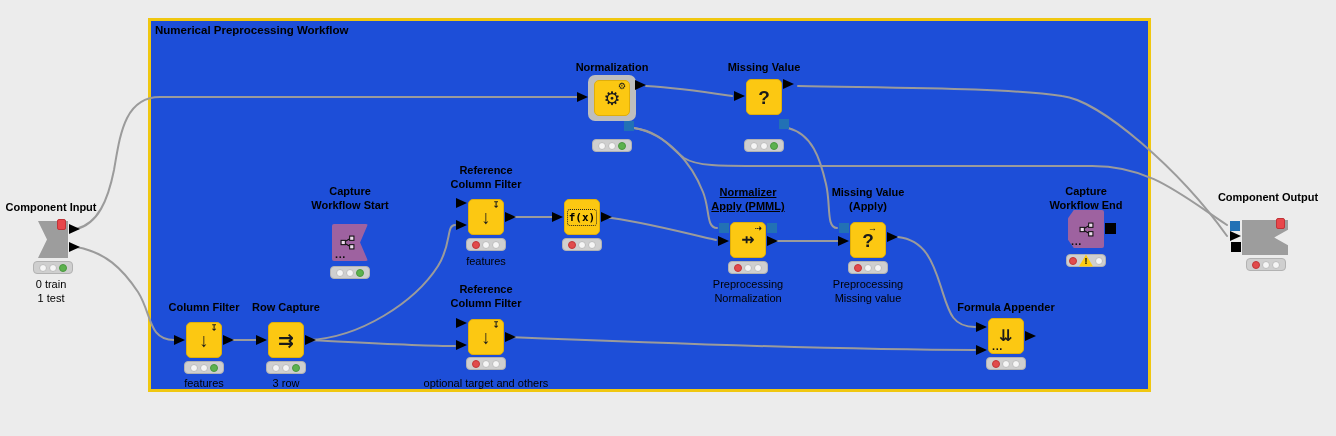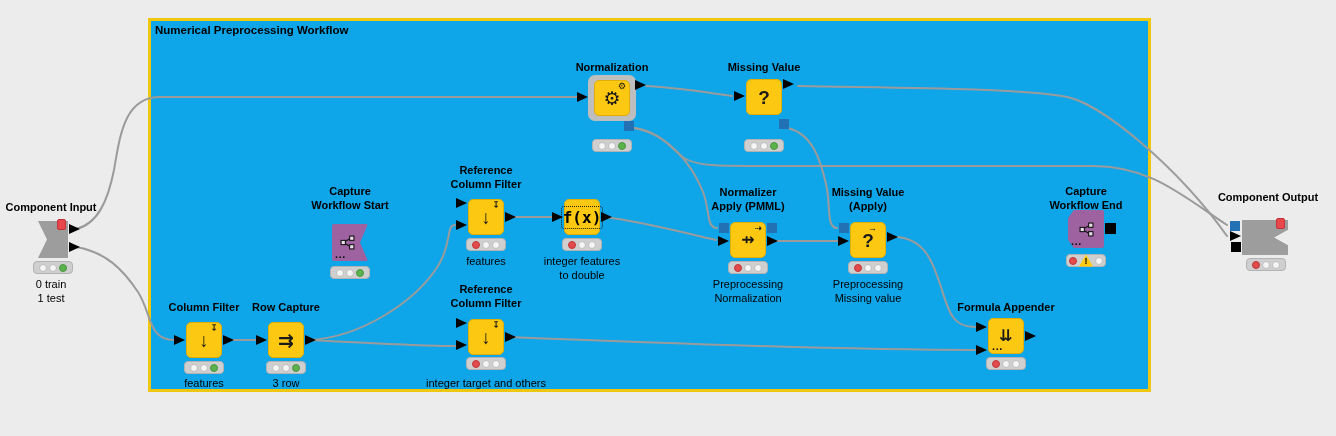"Numerical Preprocessing Workflow" .annotation { background: #0ea5e9 -> #1d4ed8 }
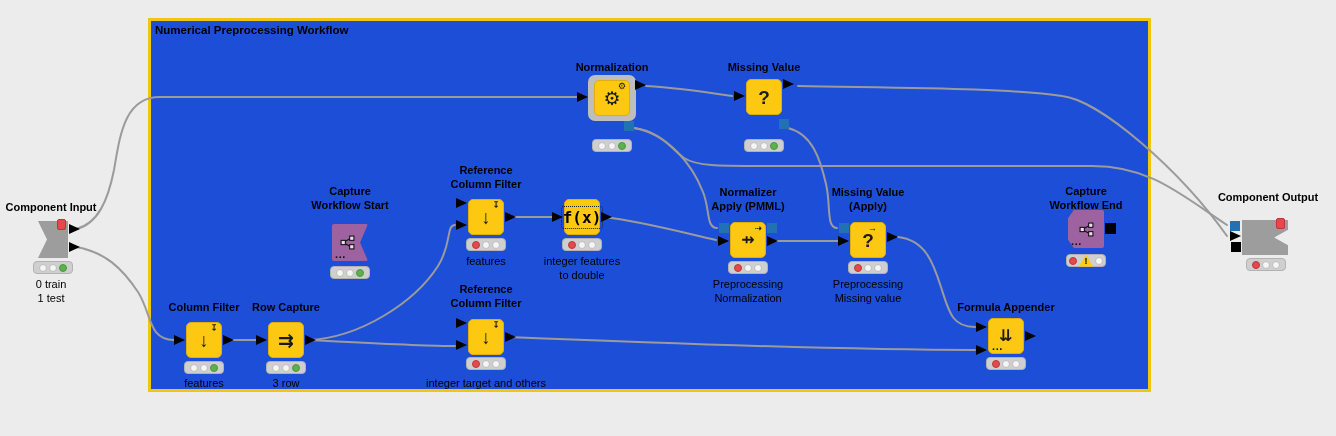"Normalizer" div.nlabel { text-decoration: none -> underline }
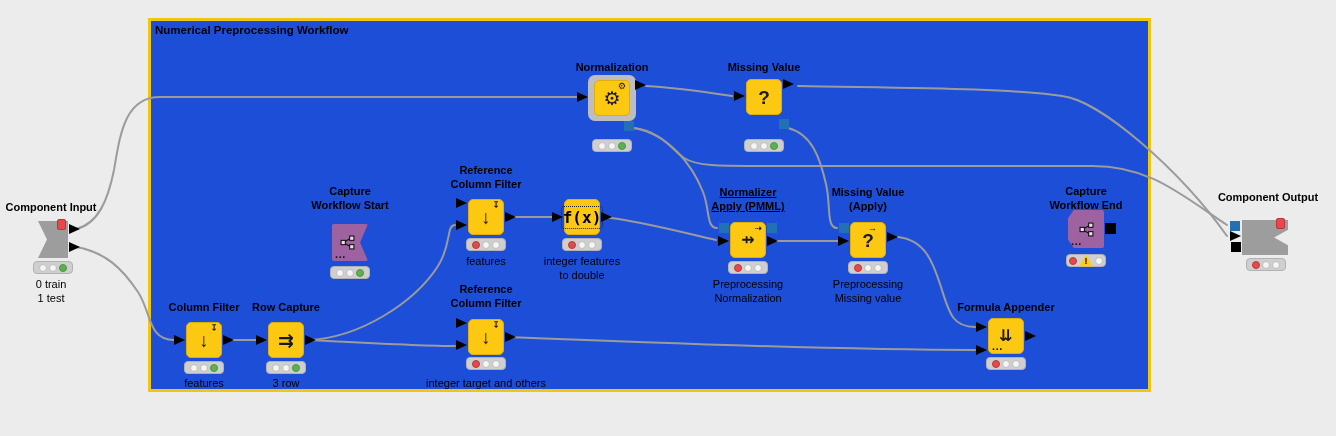"f(x)" .glyph-formula { font-size: 16px -> 11px }
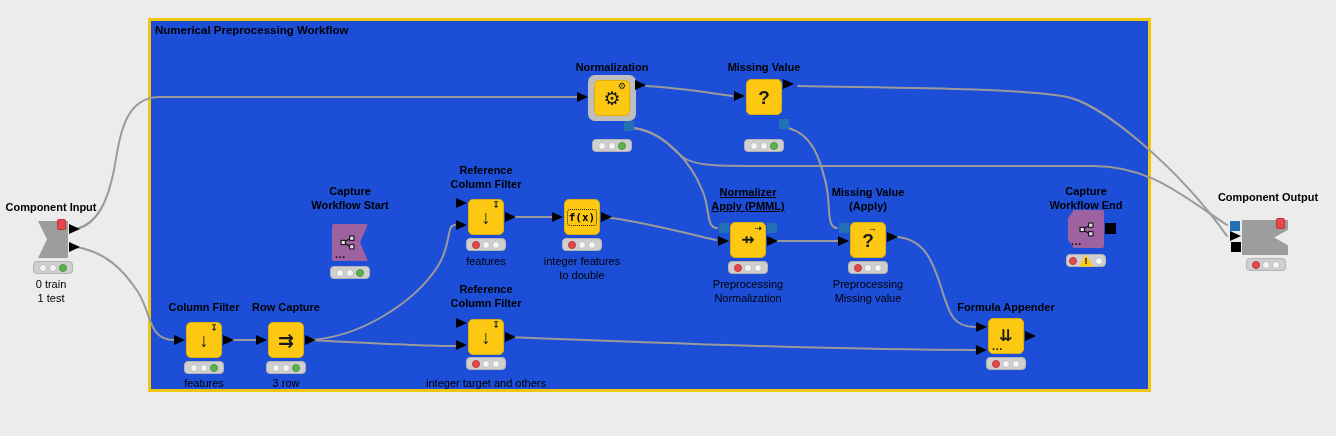"integer features" div.slabel { html: <div>integer features to double</div> -> none }
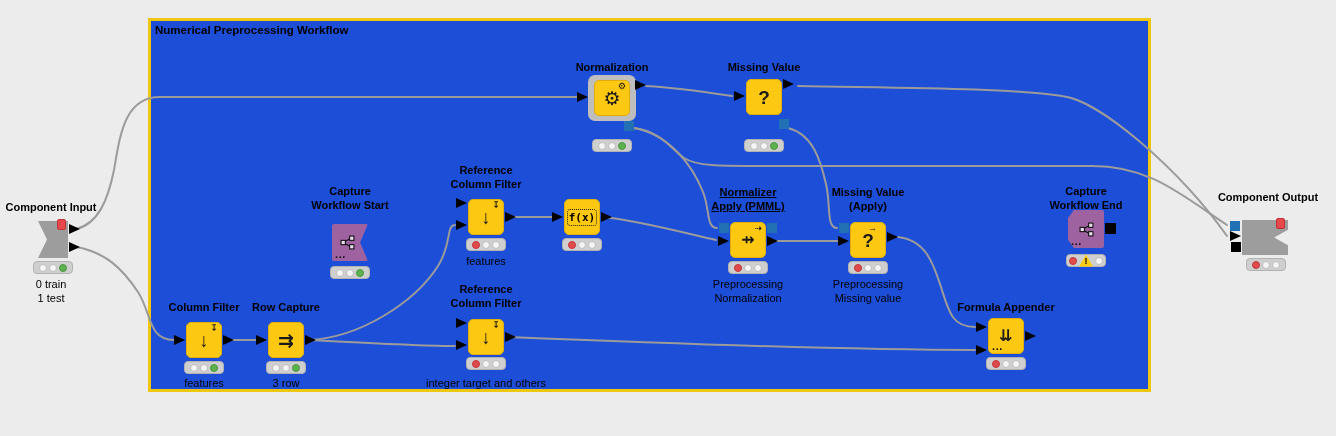"integer target and others" div.slabel { text: integer -> optional }
